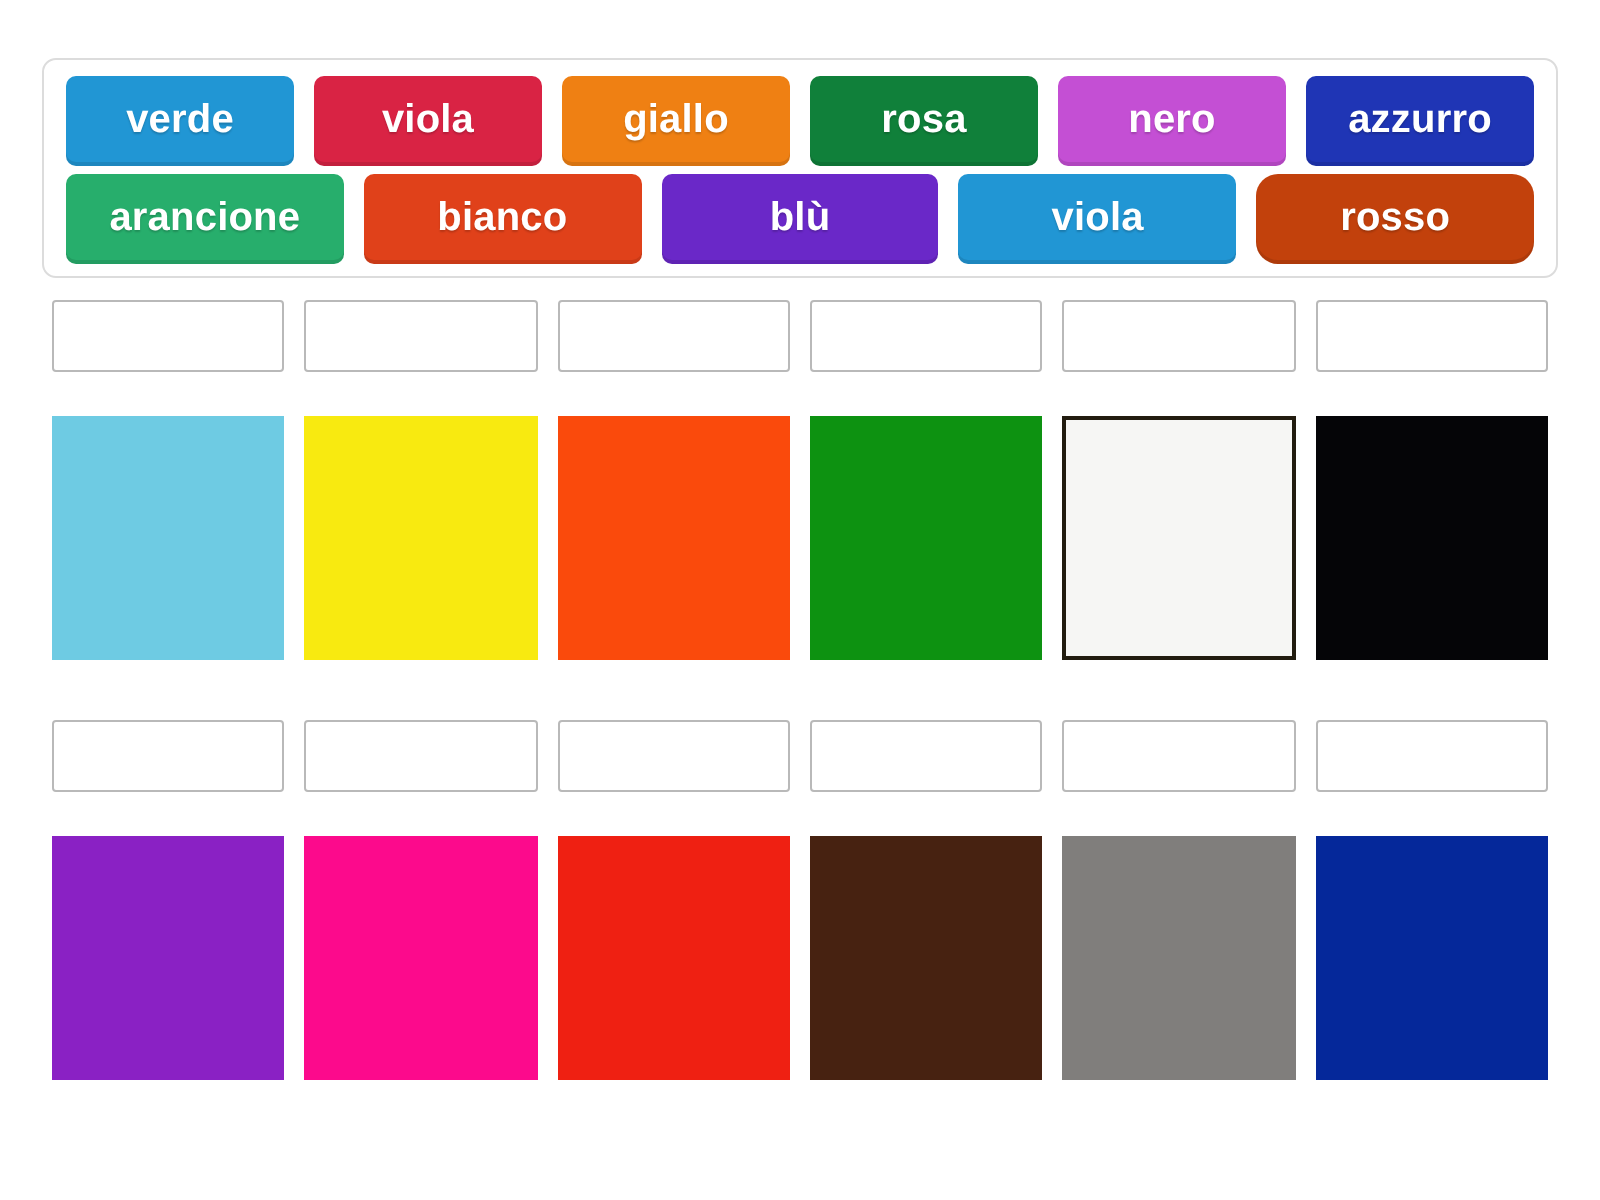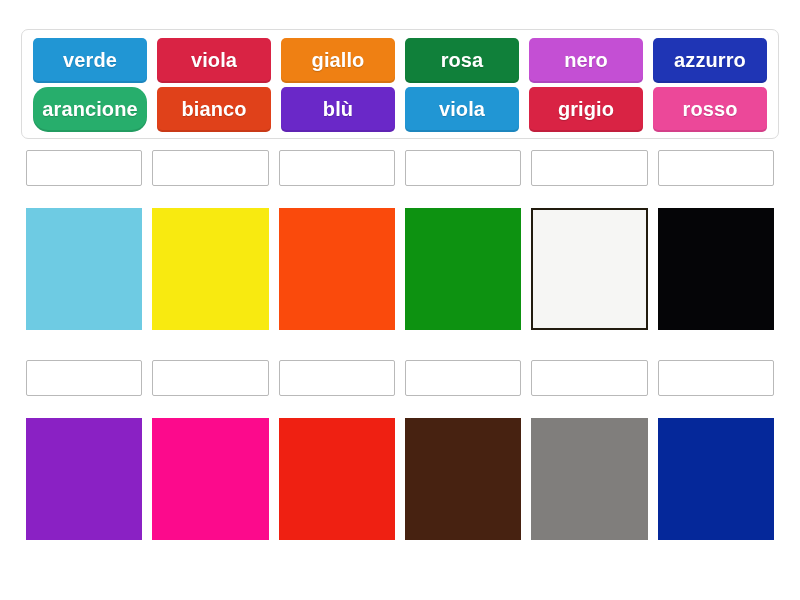"arancione" div.word-tile { border-radius: 15px -> none }
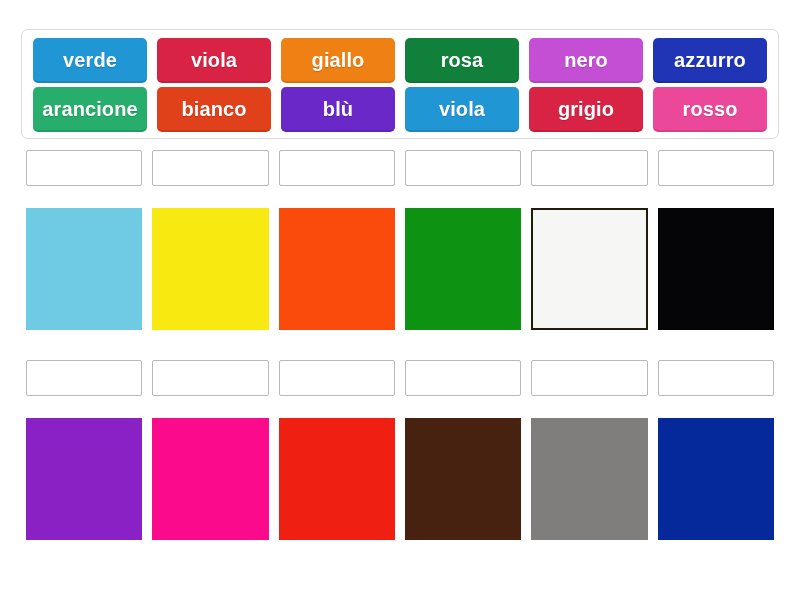"grigio" div.word-tile { html: <div>grigio</div> -> none }
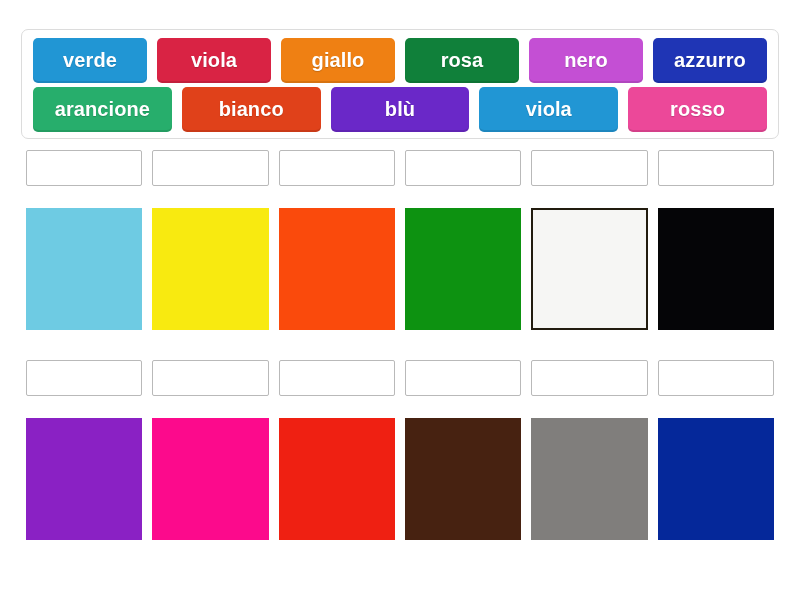"rosso" div.word-tile { background-color: #ec4899 -> #c2410c; border-radius: none -> 11px }
